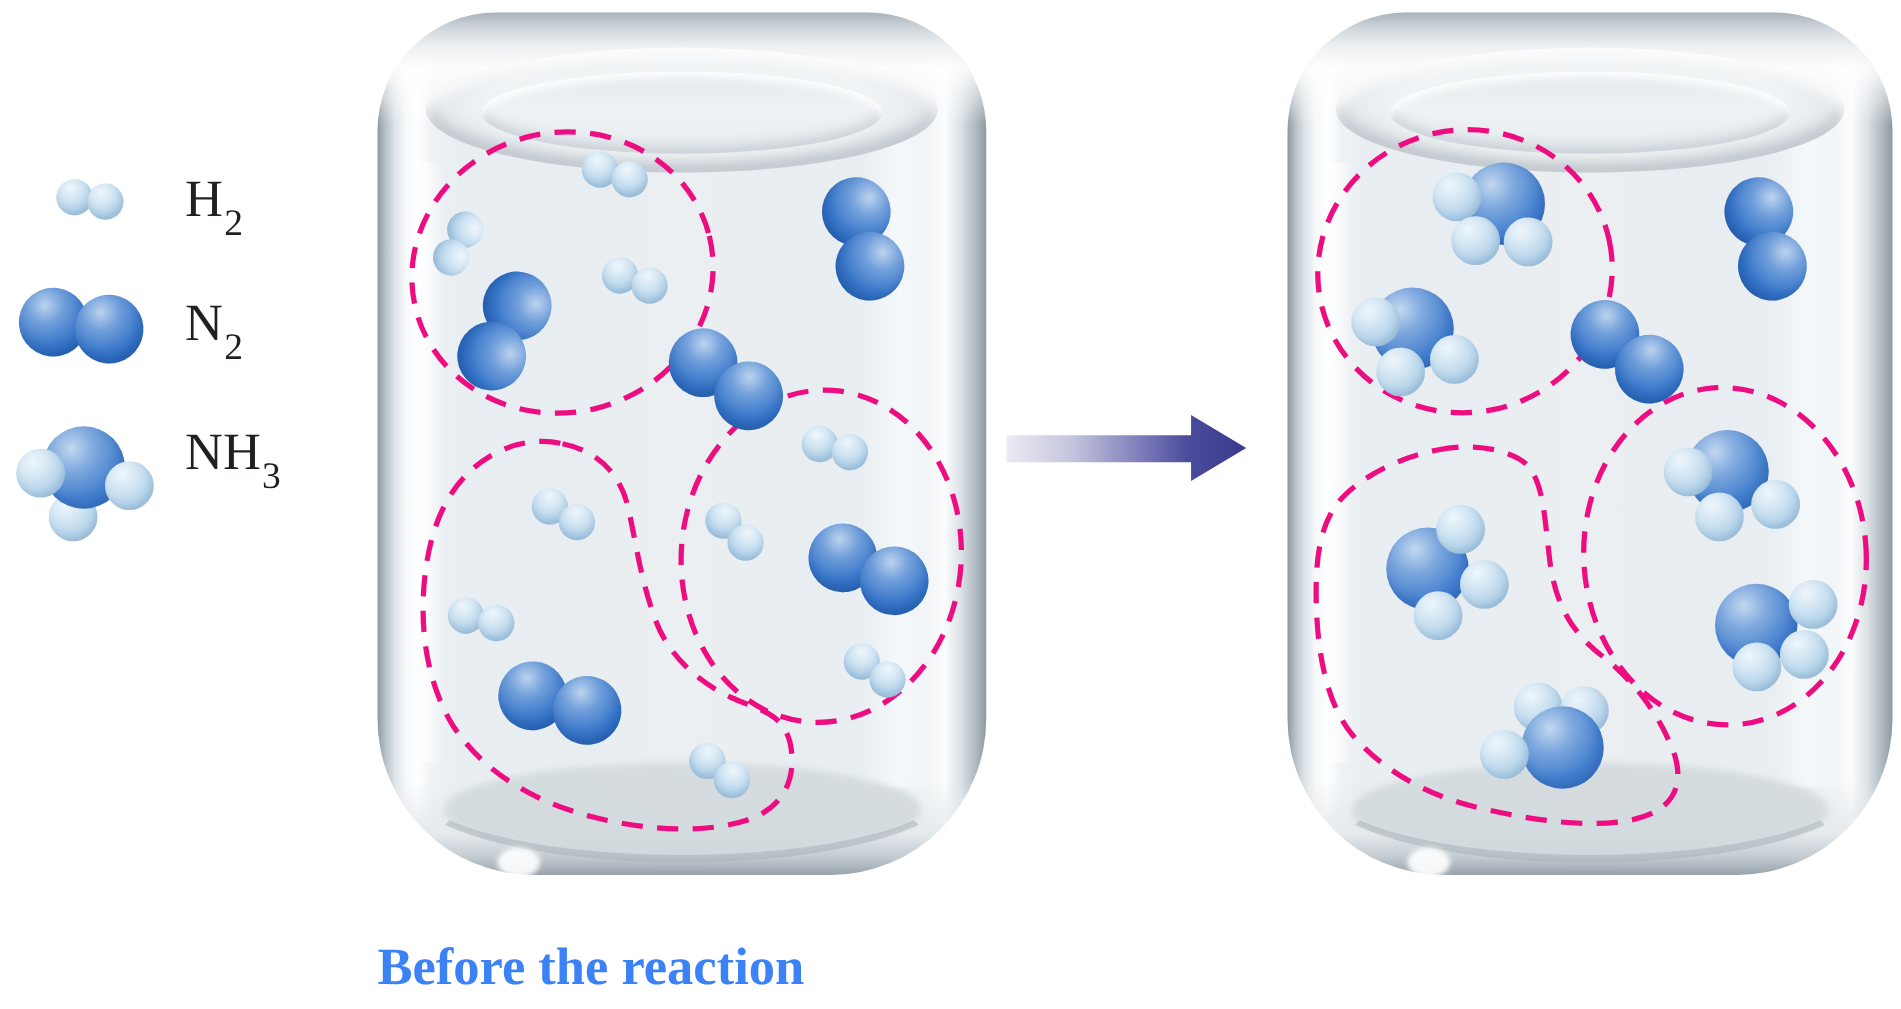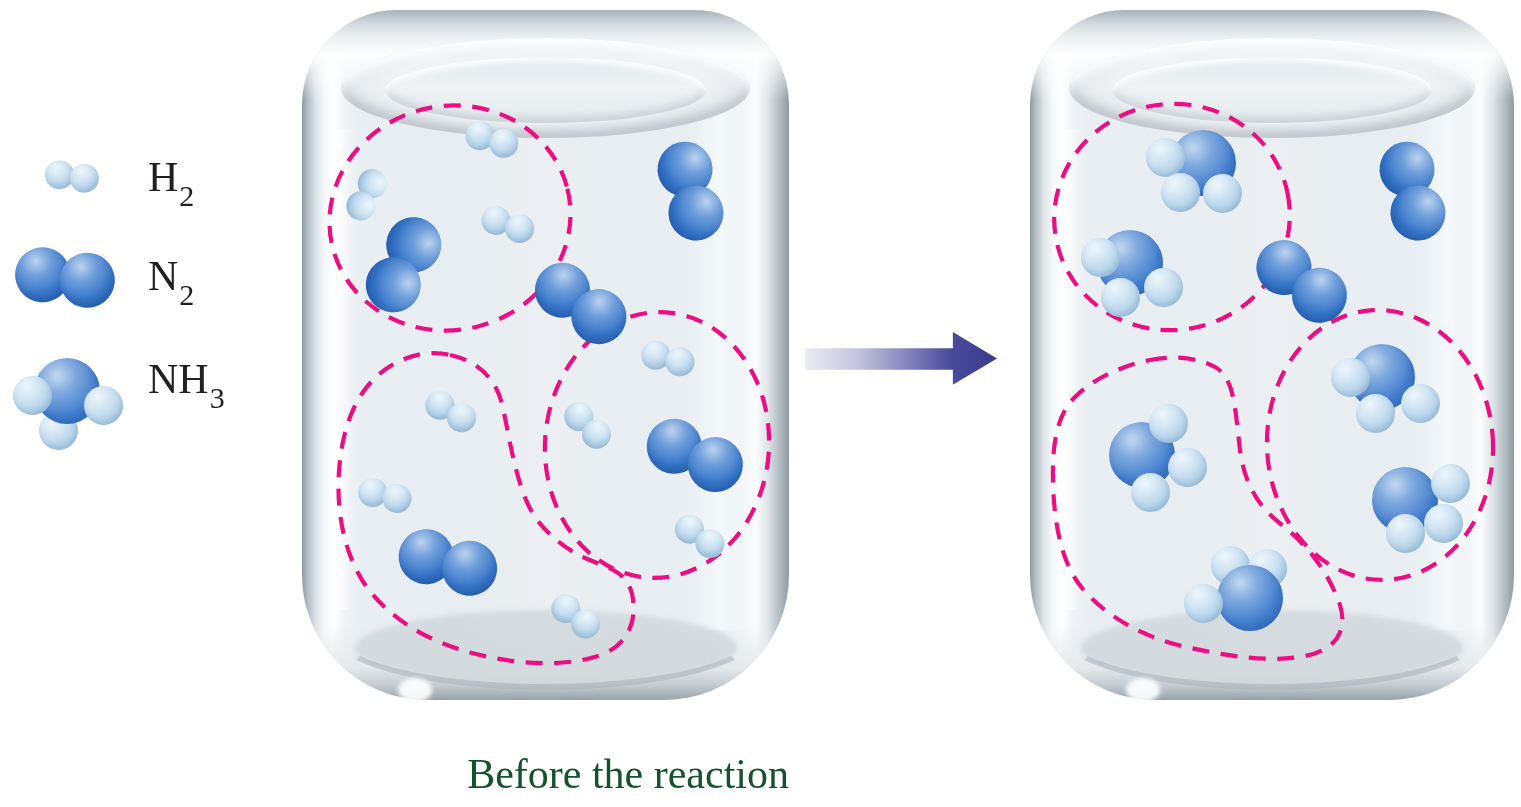"H2" #legend { margin-top: 17px -> none }
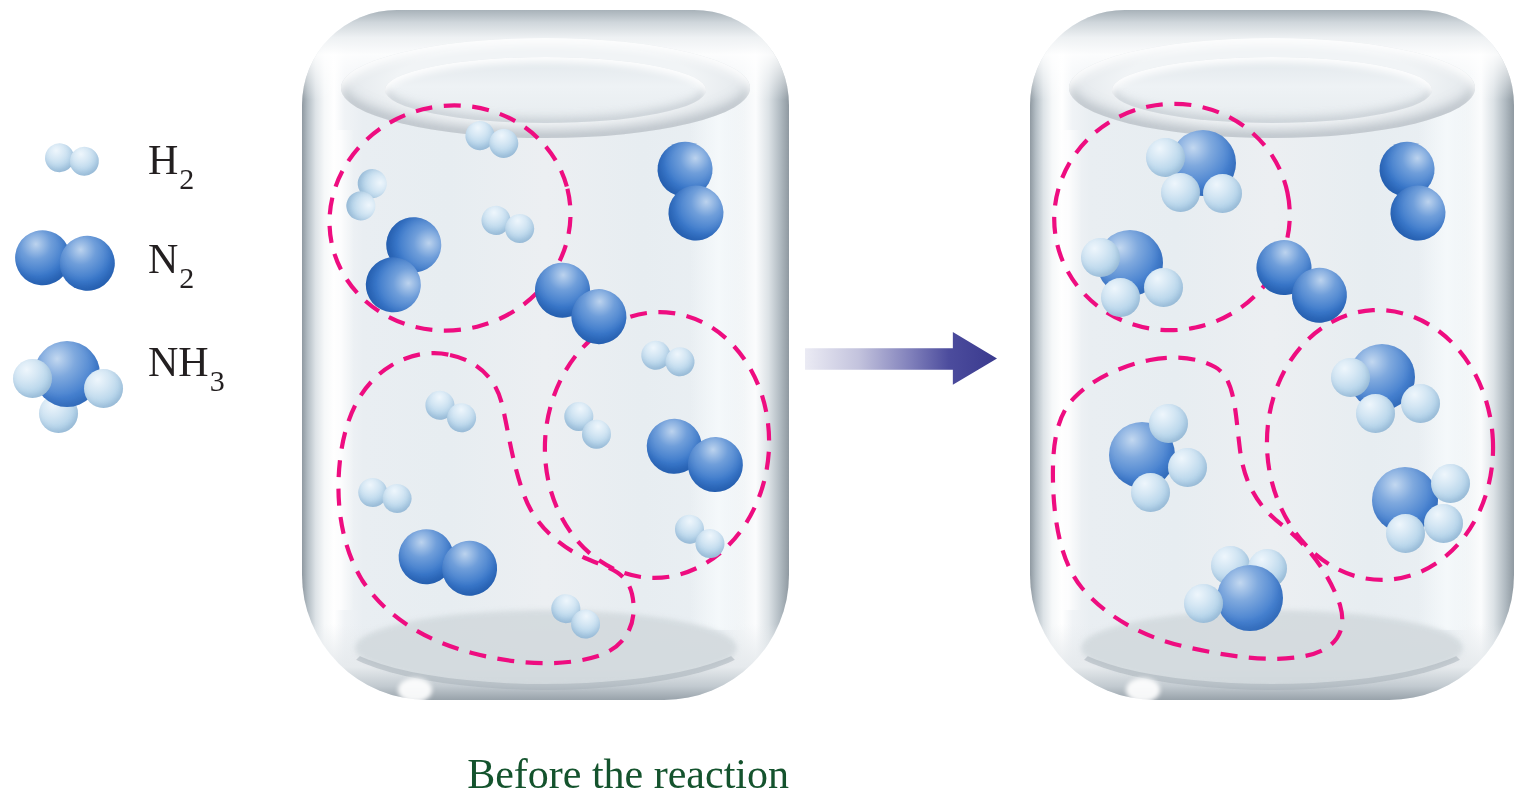"Before the reaction" .caption { color: #14532d -> #3b82f6; font-weight: none -> bold; text-align: right -> left }
